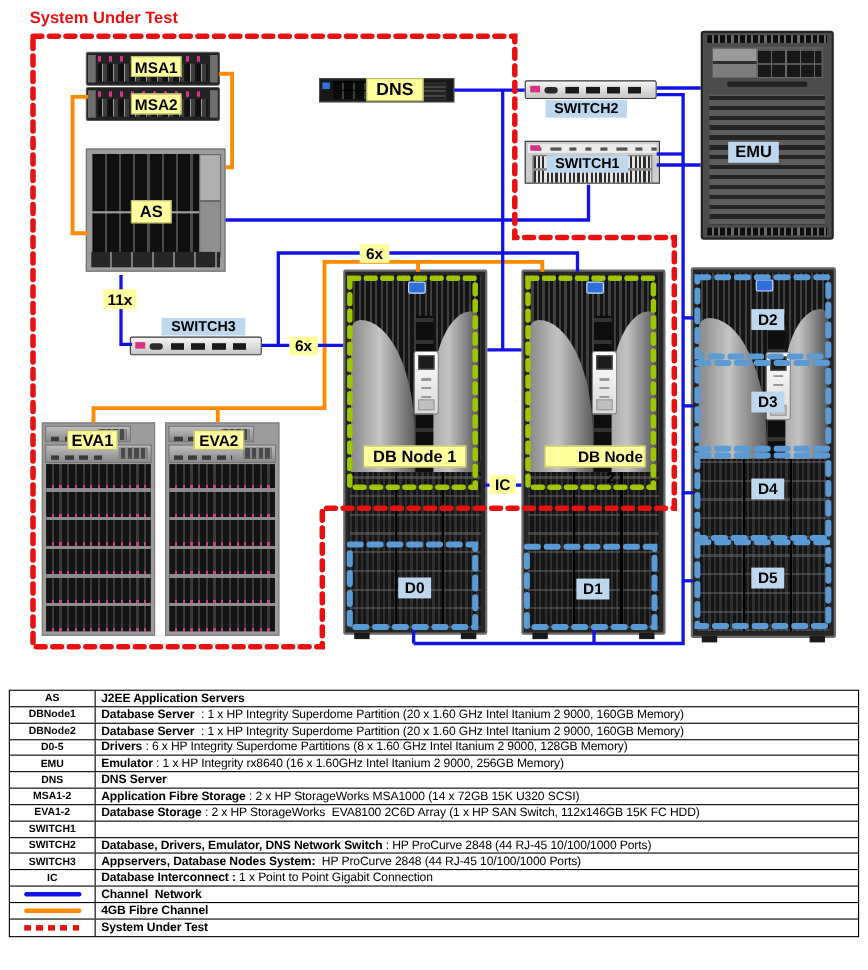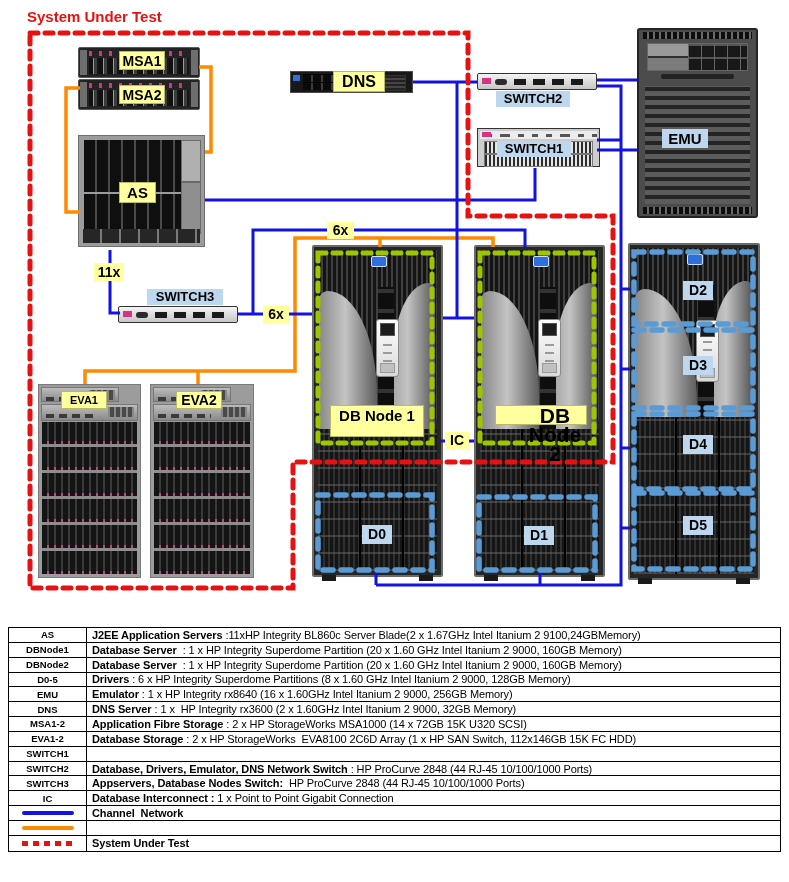"EVA1" div.ylab { font-size: 11px -> 15px }
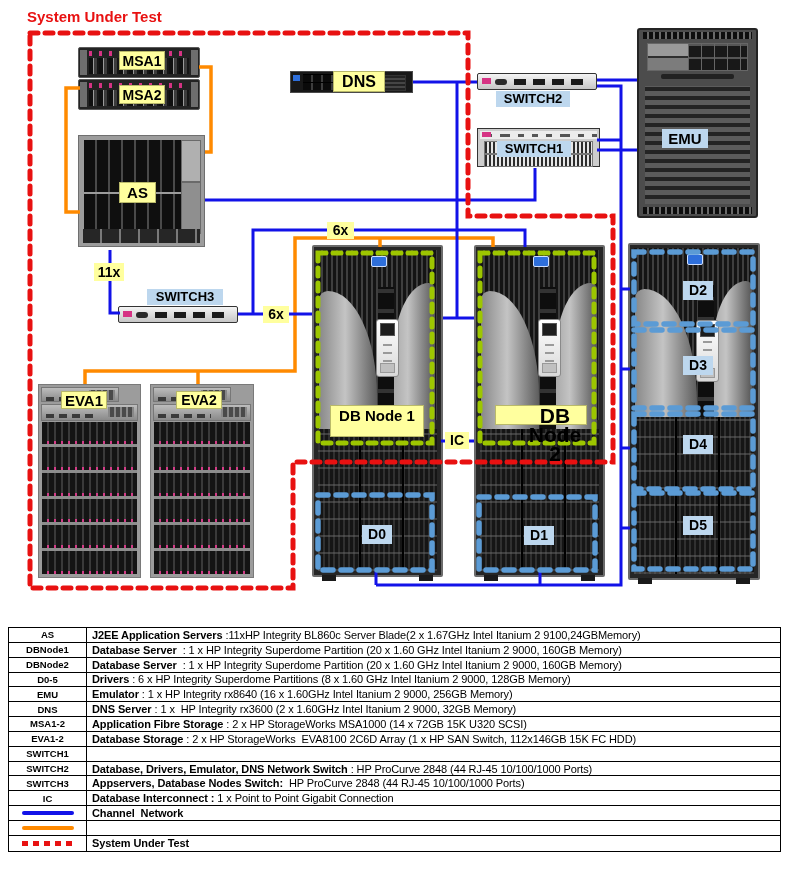"DB Node 1" div.ylab { height: 32px -> 20px }
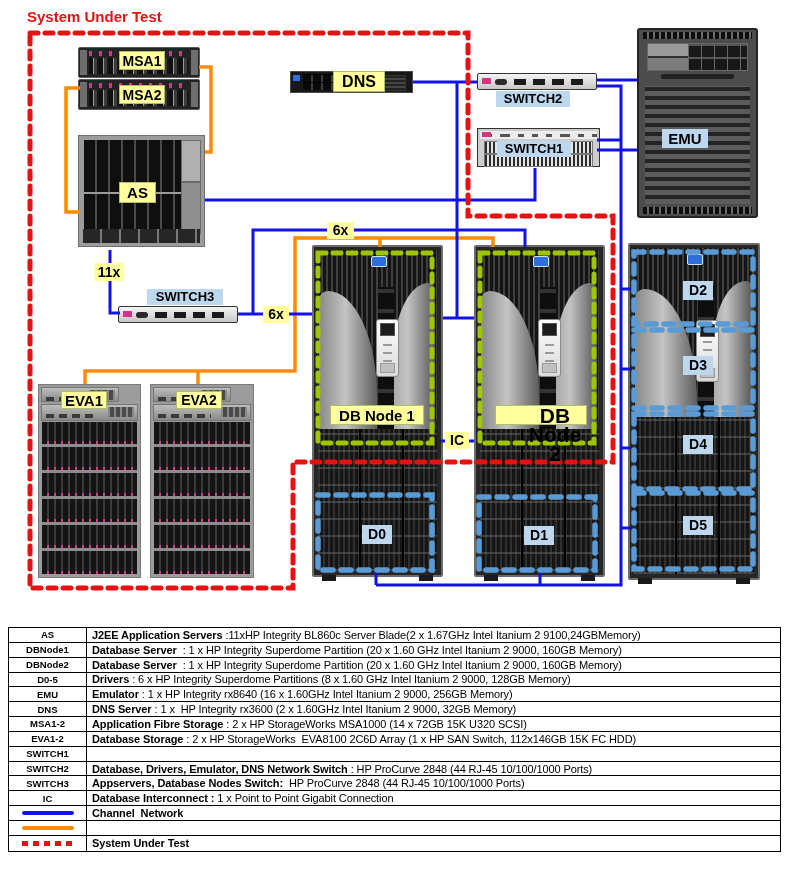"DB Node 2" div.ylab { font-size: 21px -> 14px }
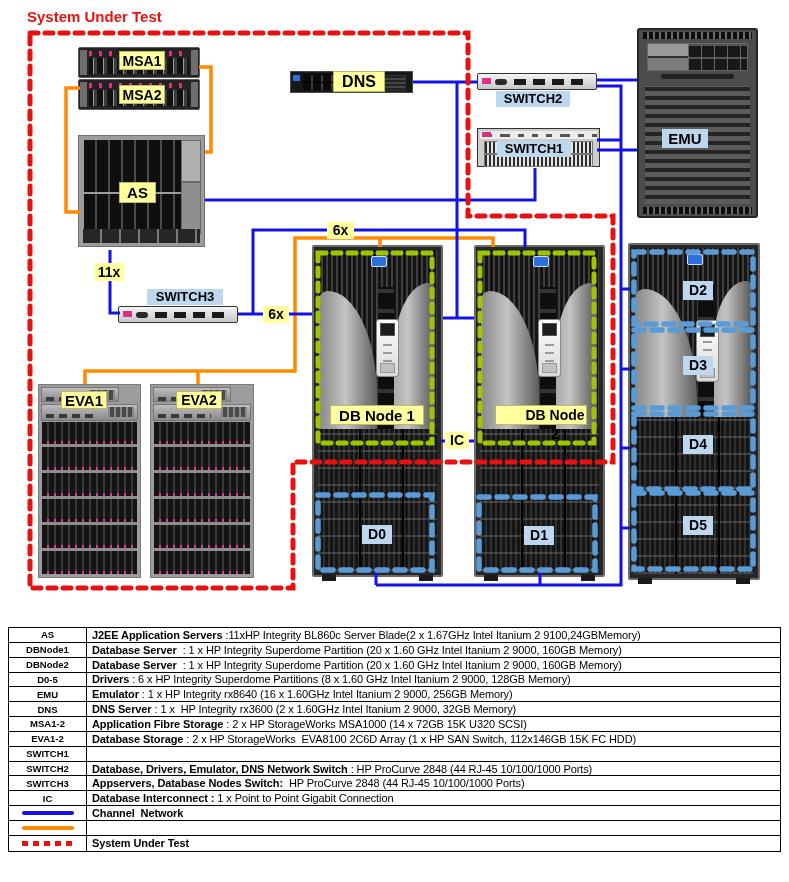":11xHP Integrity BL860c Server Blade(2" span { html: <span> :11xHP Integrity BL860c Server Blade(2 x 1.67GHz Intel Itanium 2 9100,24GBMemory)</span> -> none }
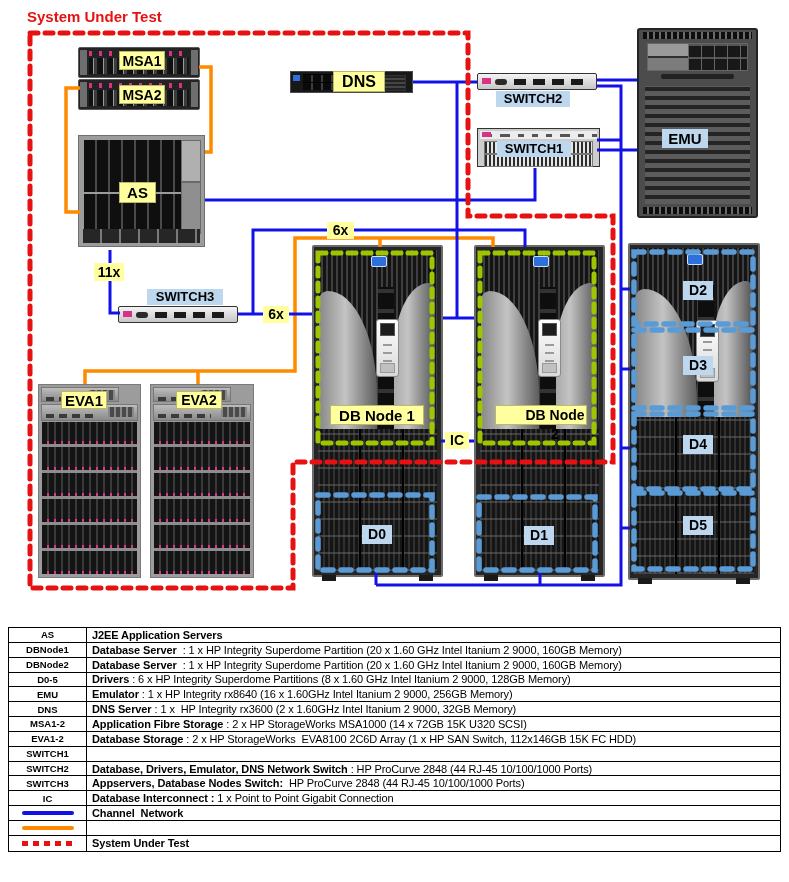": 1 x HP Integrity rx3600" span { html: <span> : 1 x HP Integrity rx3600 (2 x 1.60GHz Intel Itanium 2 9000, 32GB Memory)</span> -> none }
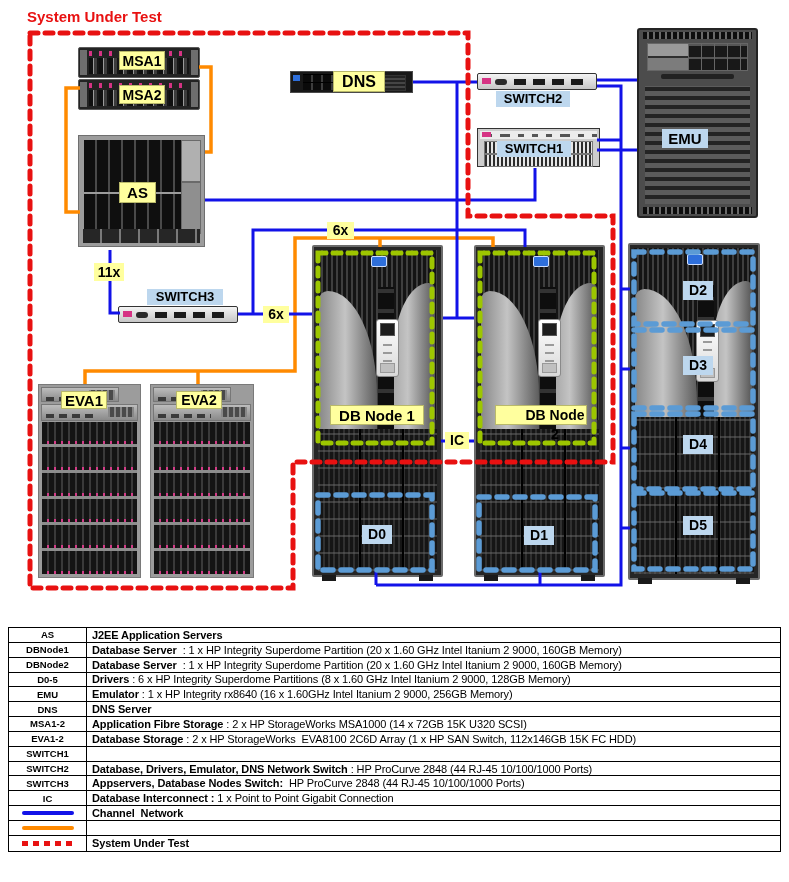"Appservers, Database Nodes Switch:" b { text: Switch -> System }
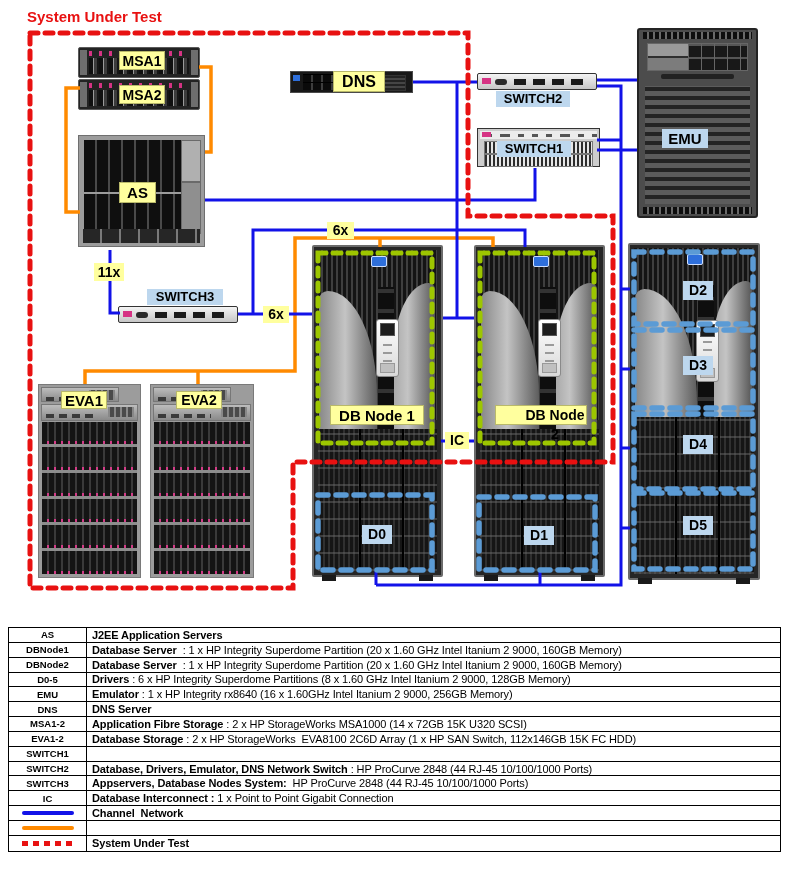"4GB Fibre Channel" div.c2 { html: none -> <div><b>4GB Fibre Channel</b></div> }
